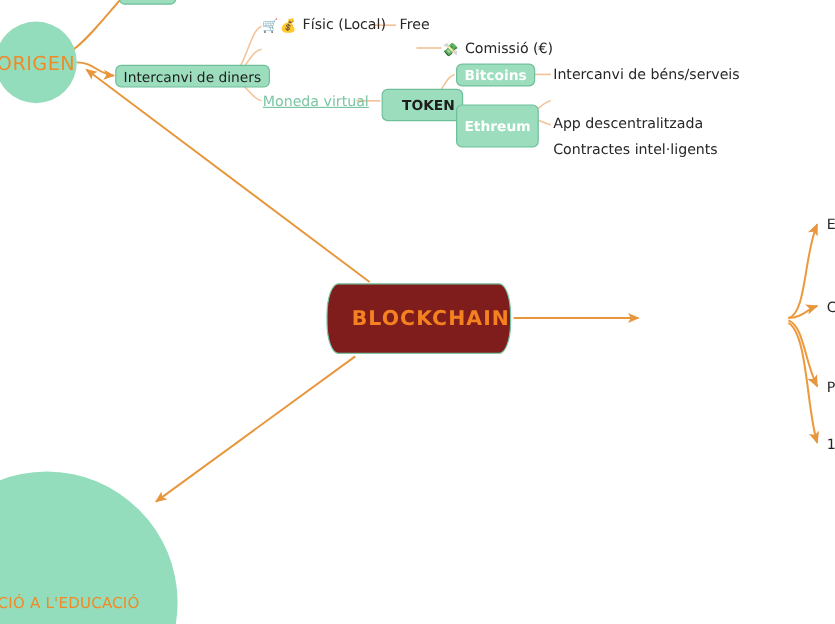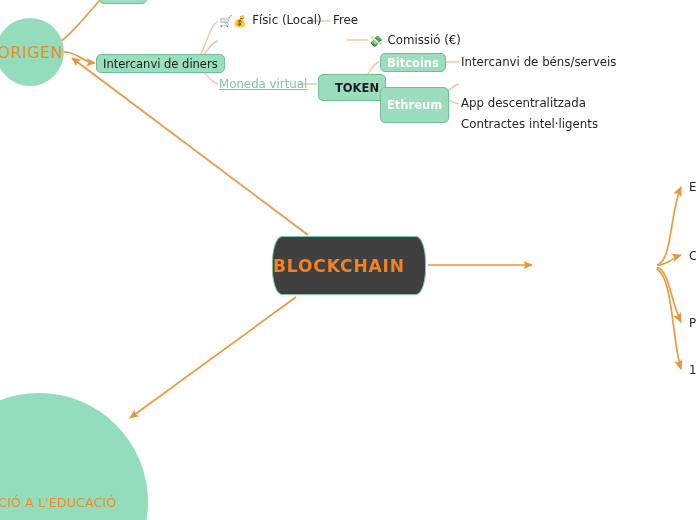"BLOCKCHAIN" #node-blockchain { background: #404040 -> #7f1d1d; justify-content: flex-start -> flex-end }
